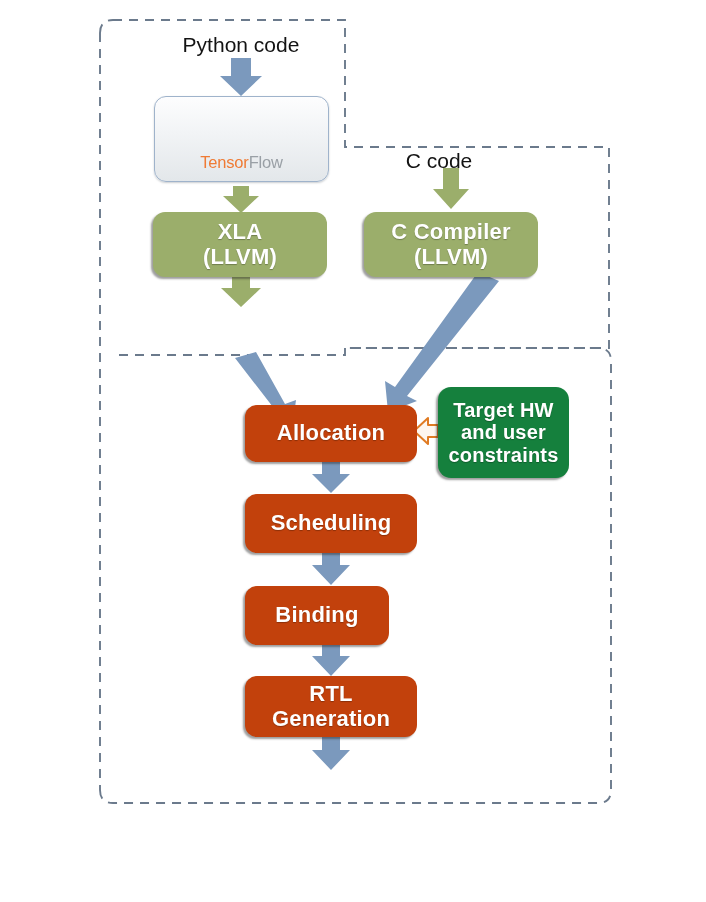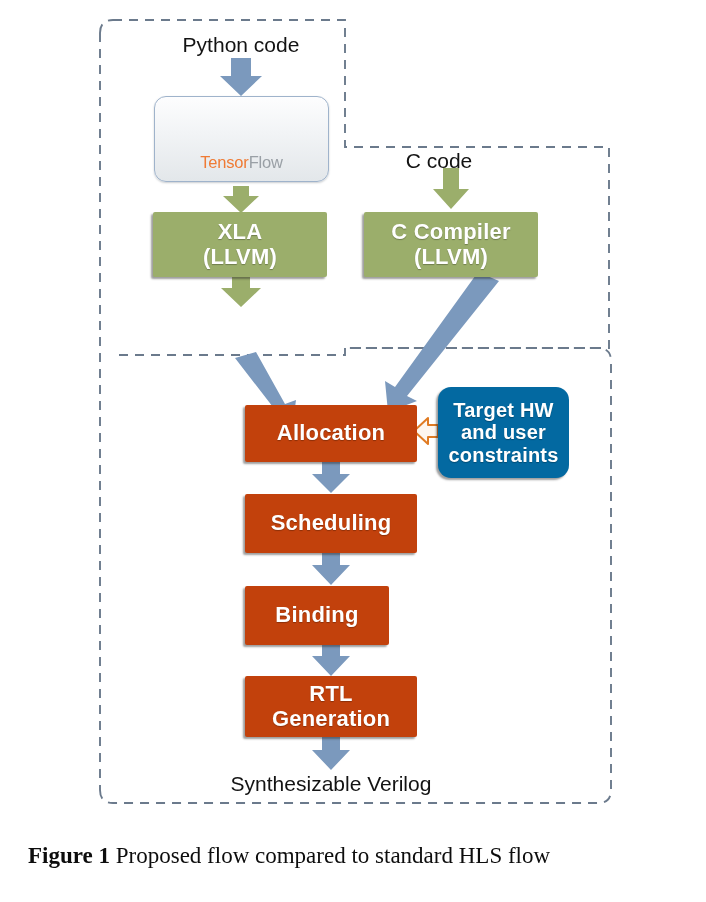"XLA" .box { border-radius: 2px -> 12px }
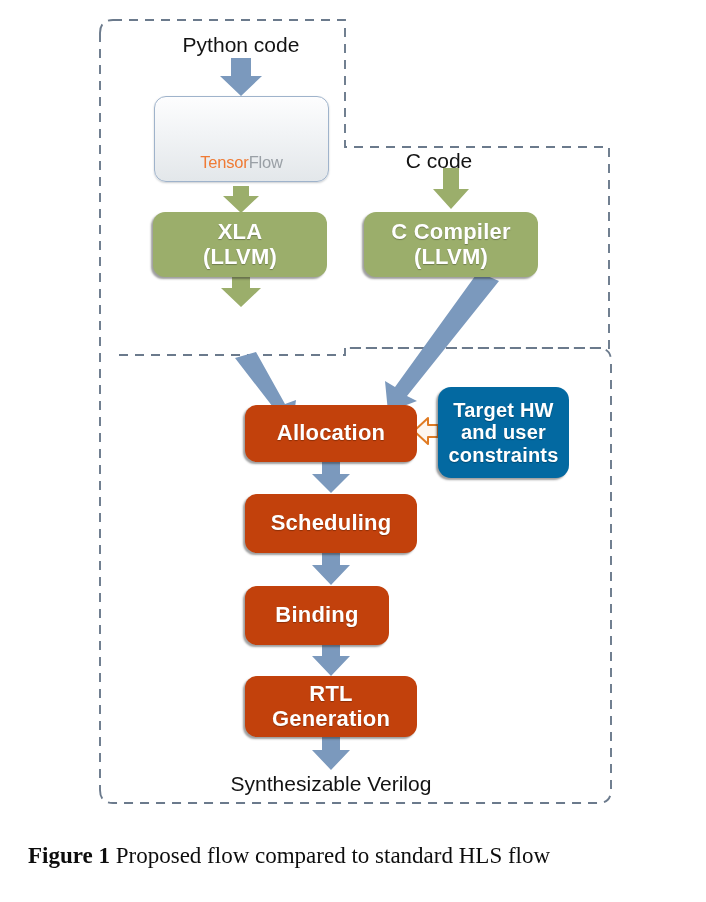"Target HW" .box-orange { background: #0369a1 -> #15803d }
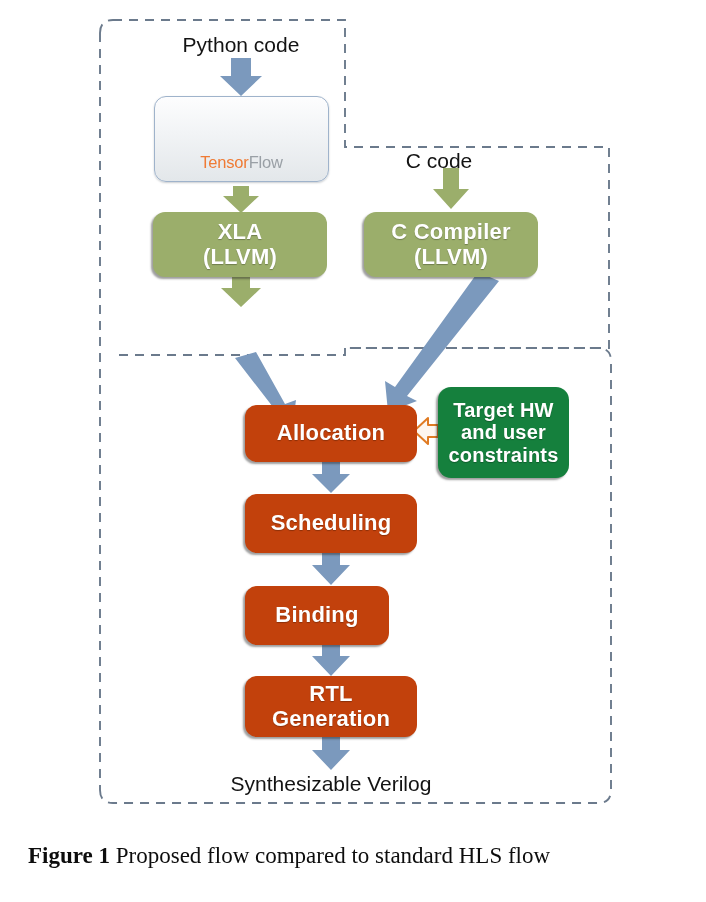"Synthesizable Verilog" div.plain-text { html: <div>Synthesizable Verilog</div> -> none }
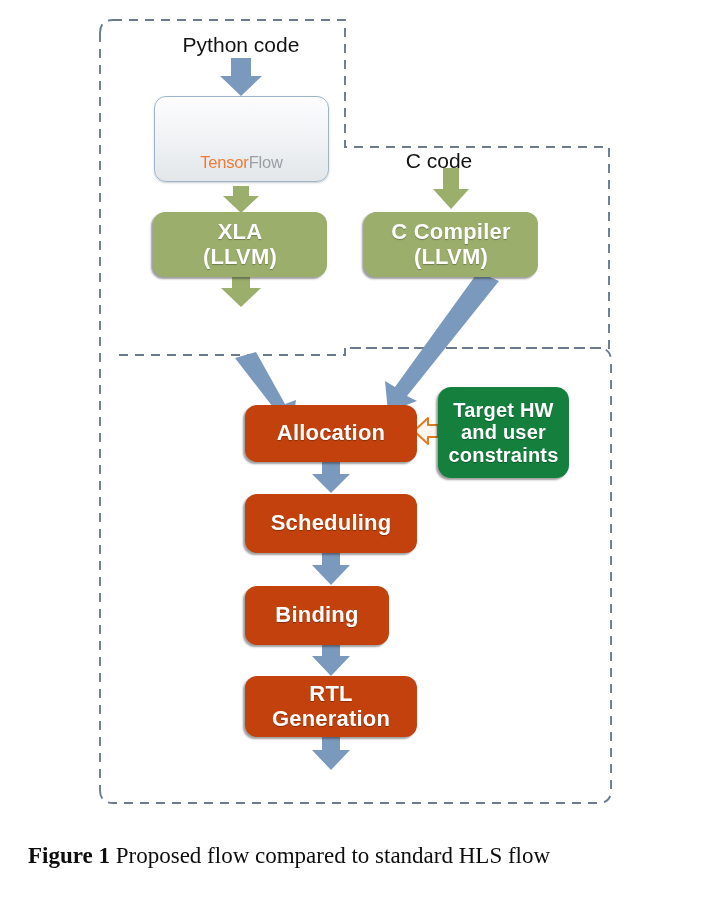"Figure 1 Proposed flow compared" div.caption { html: <div> <span>Figure 1</span> <span>Proposed flow compared to standard HLS flow</span> </div> -> none }
